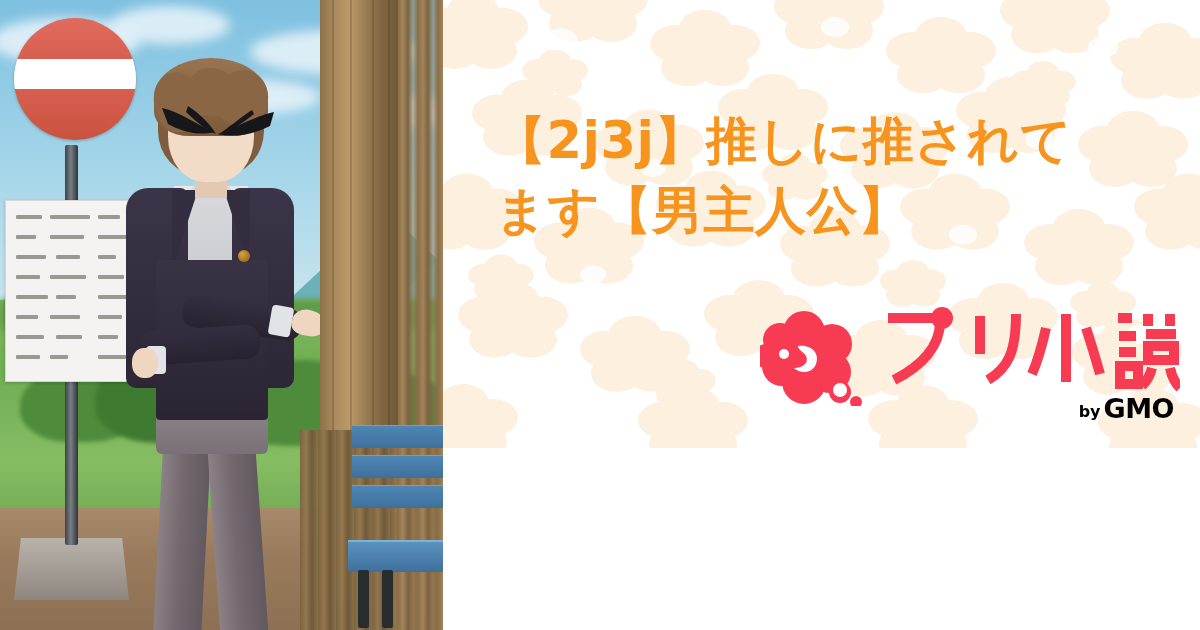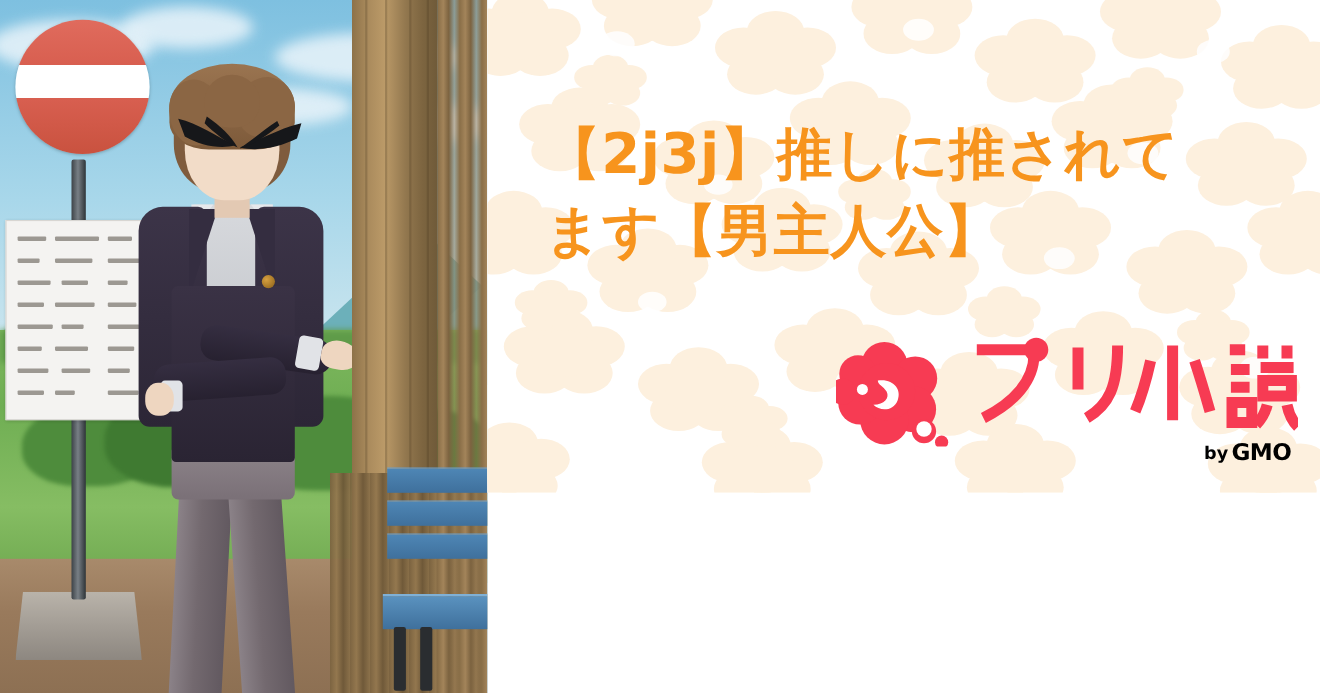"GMO" #logo-by .gmo { font-size: 21px -> 27px }
